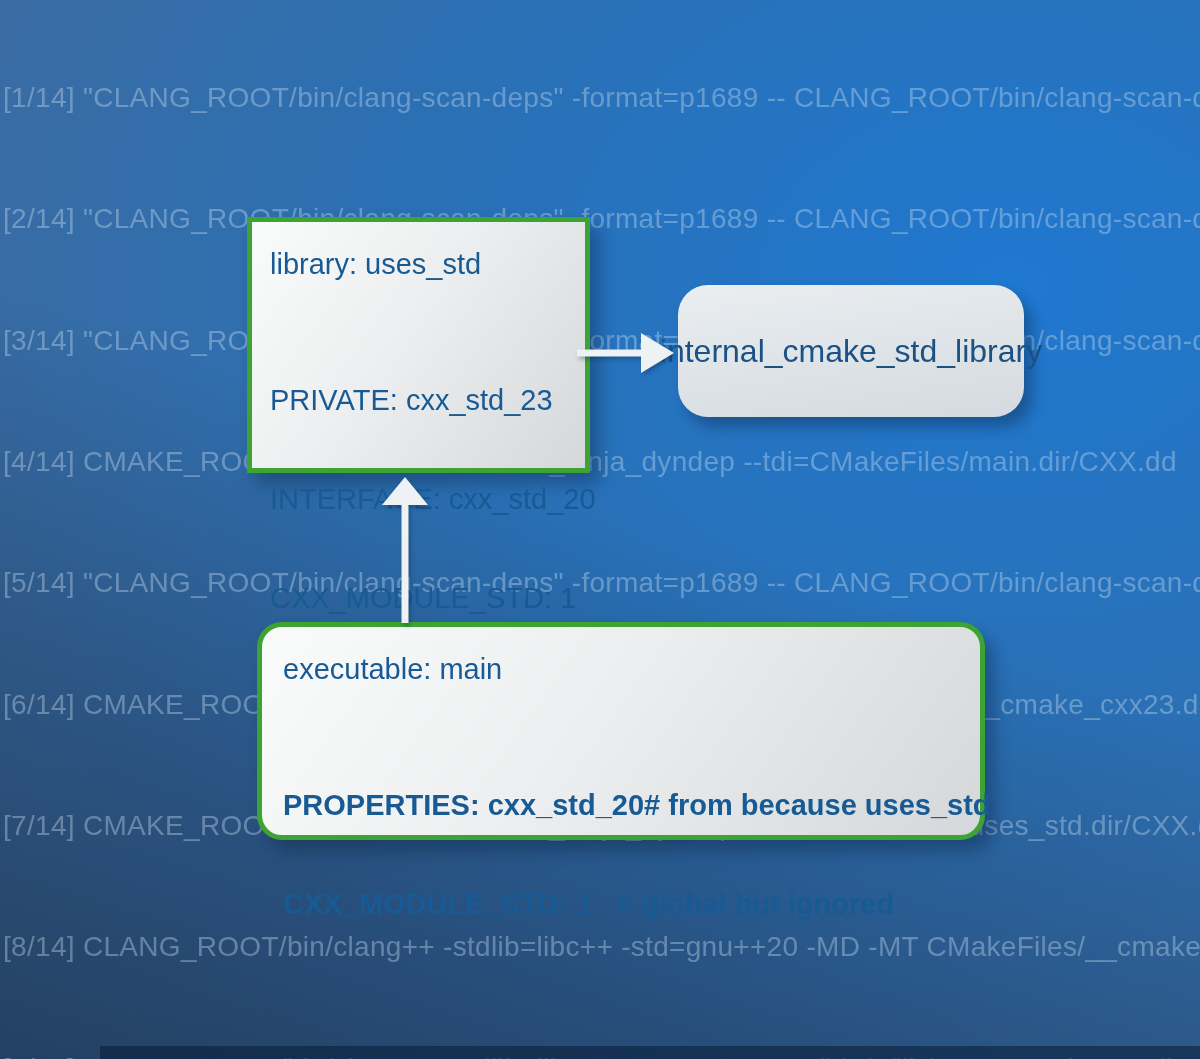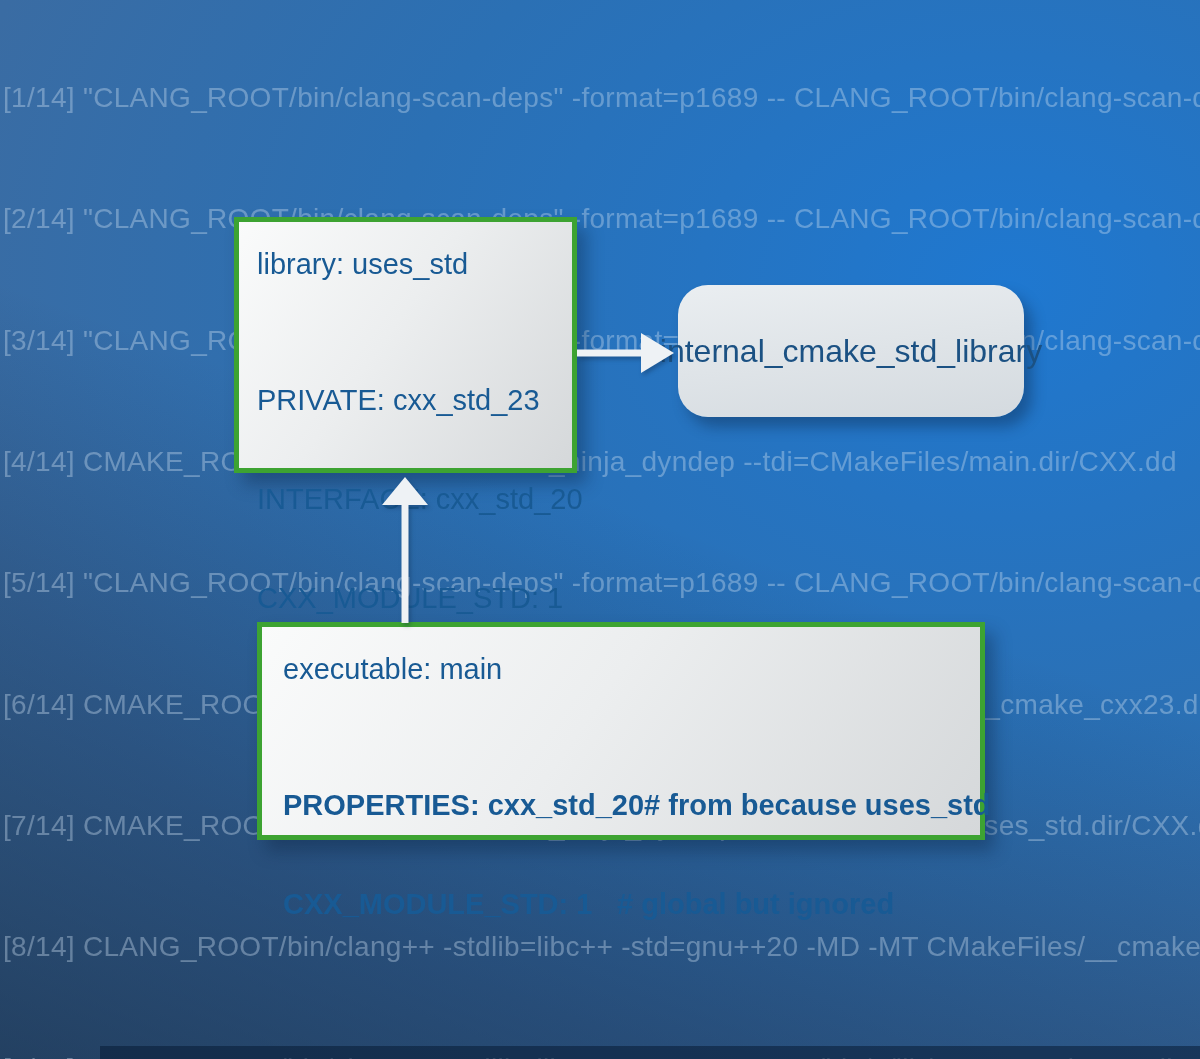"library: uses_std" .box-library { left: 234px -> 247px }
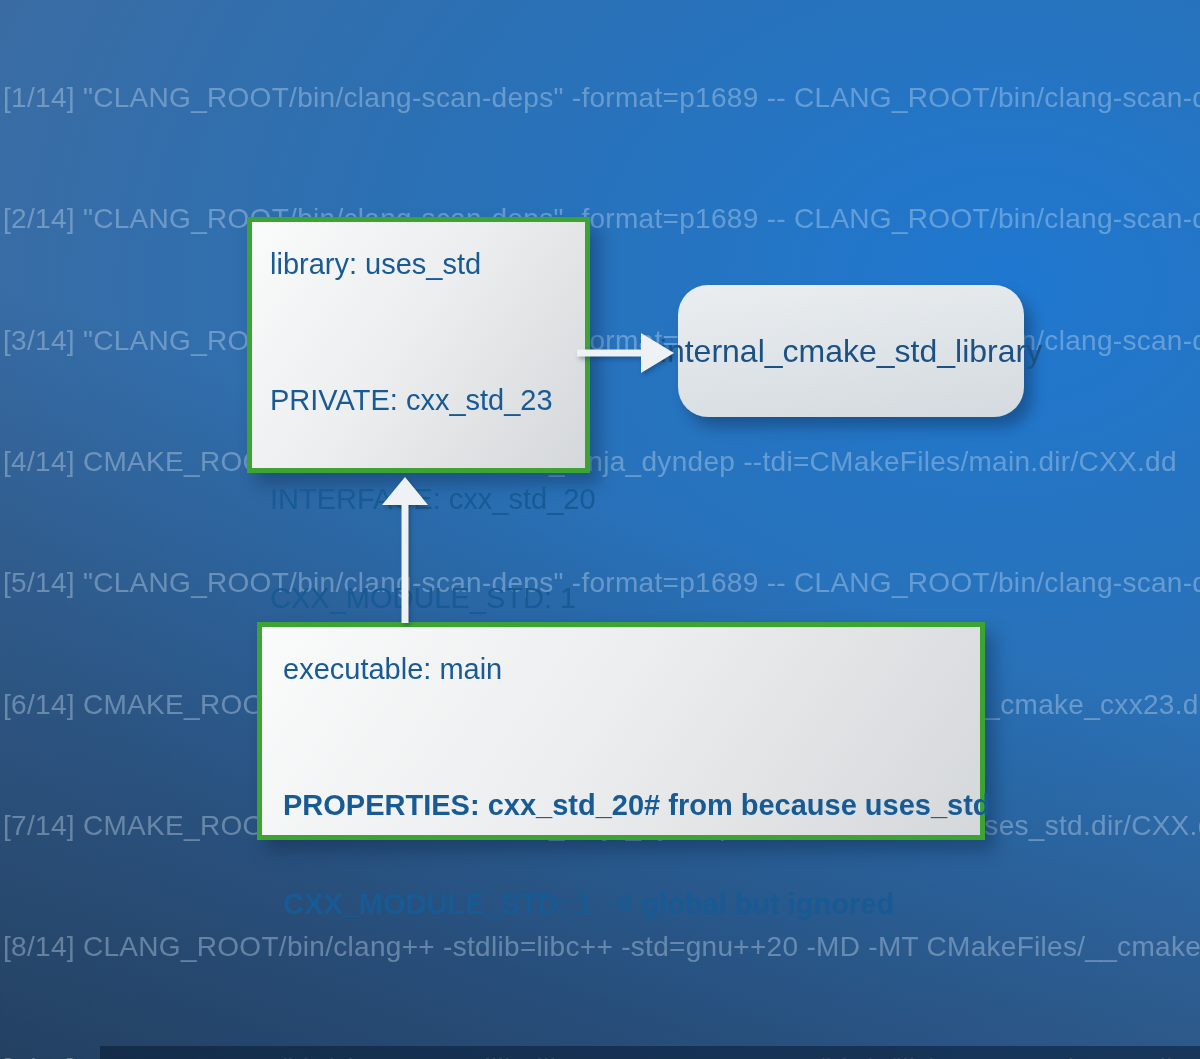"executable: main" .box-executable { border-radius: none -> 25px }
